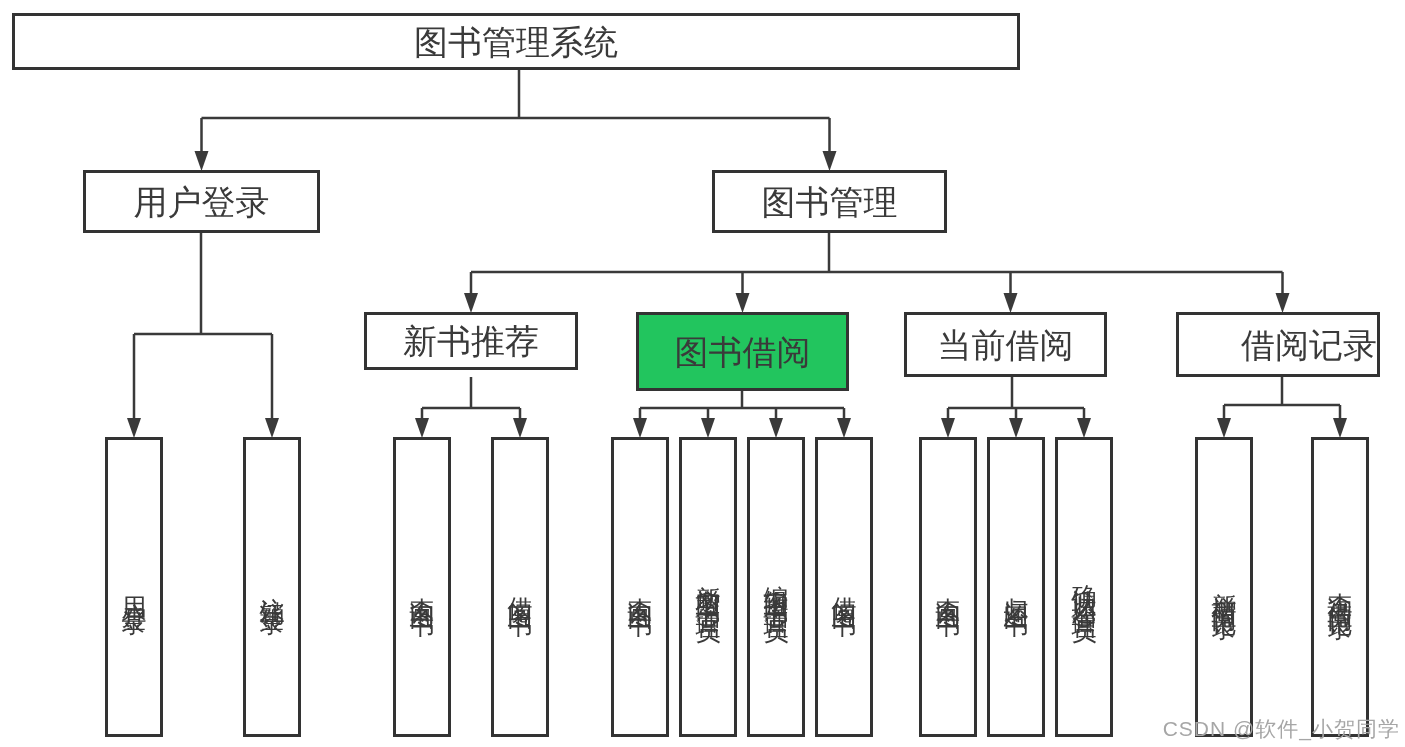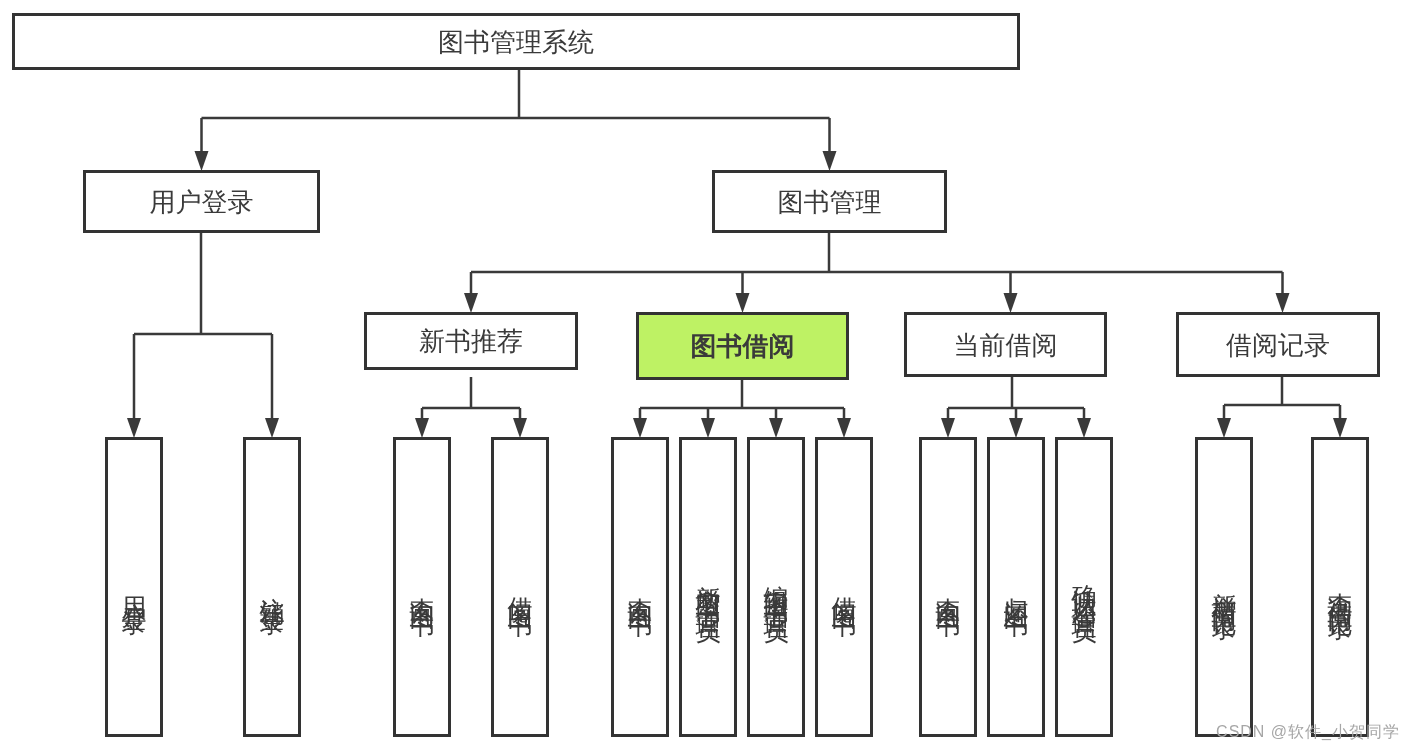"图书管理系统" .node-label { font-size: 26px -> 34px }
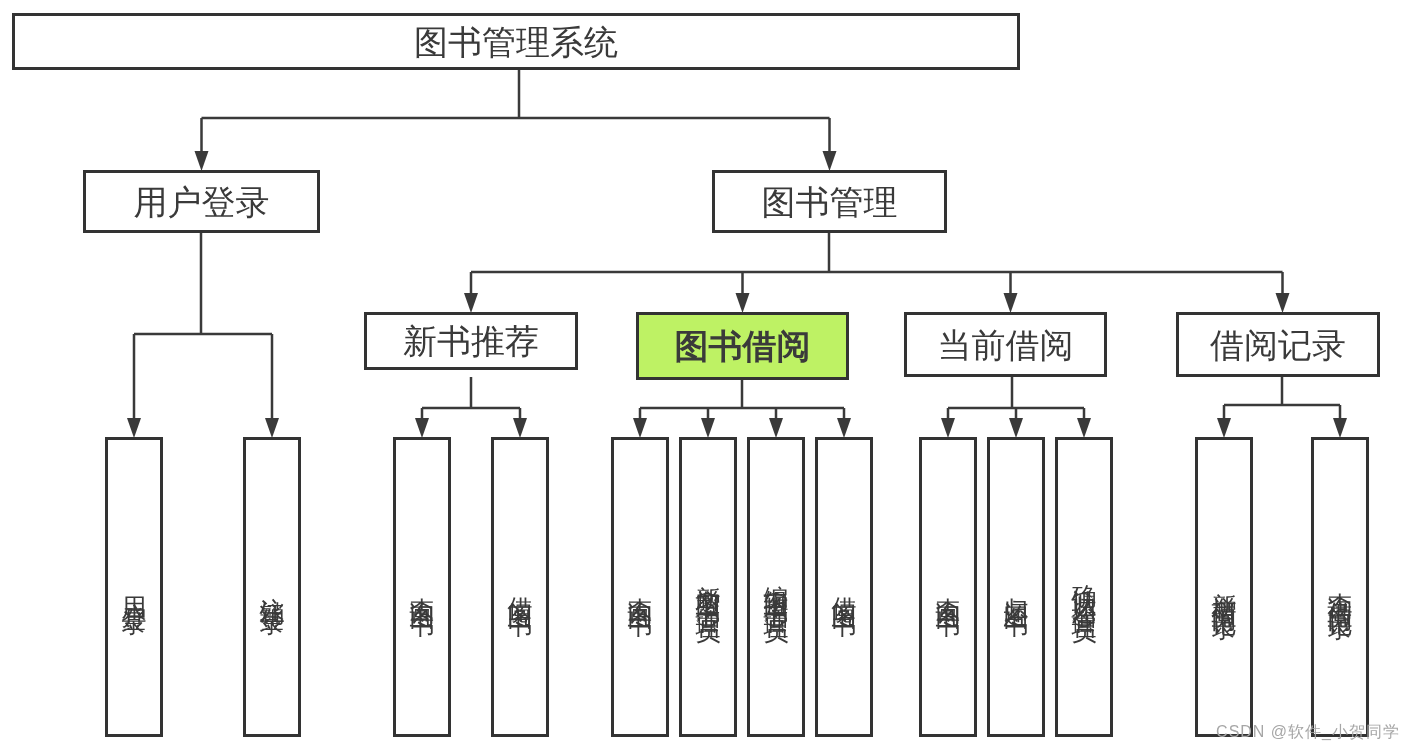"图书借阅" div.node { background: #bef264 -> #22c55e; font-weight: bold -> none; height: 68px -> 79px }
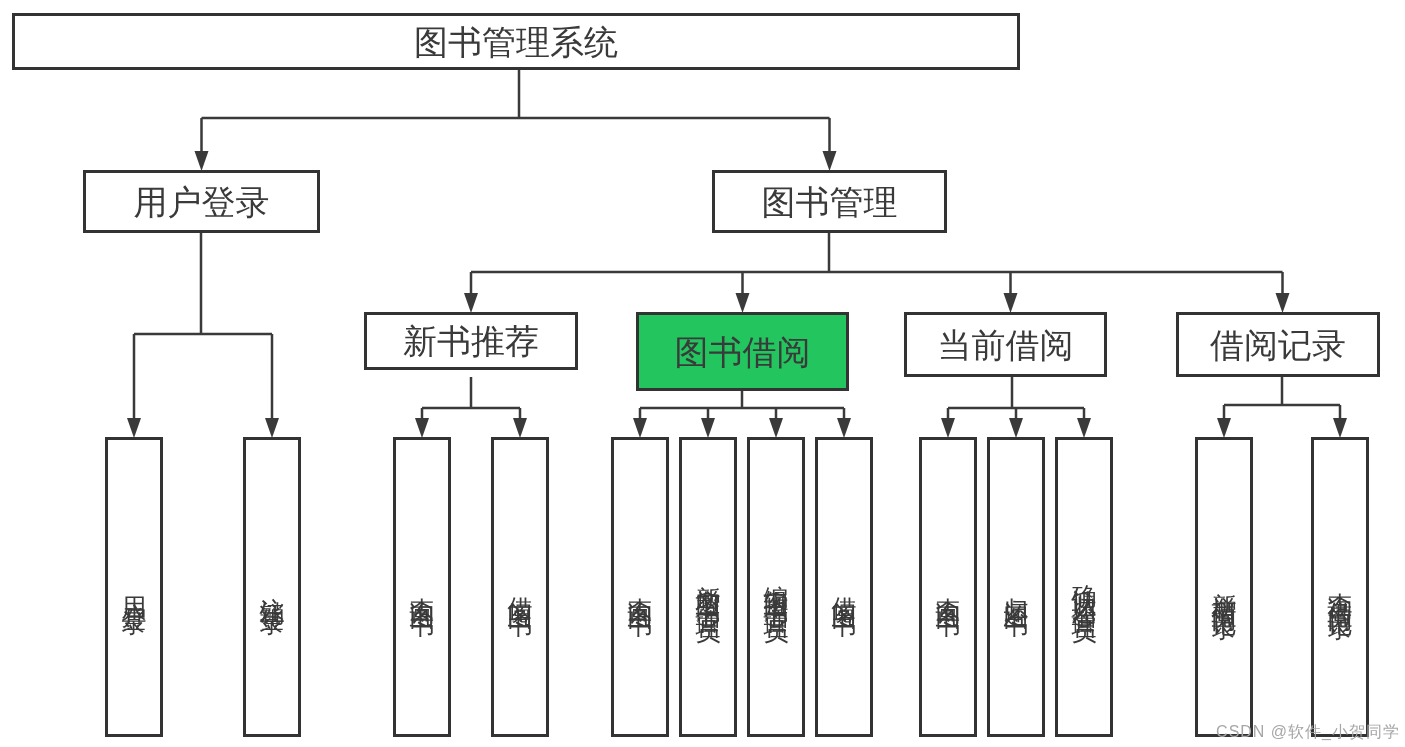"借阅记录" div.node { justify-content: none -> flex-end }
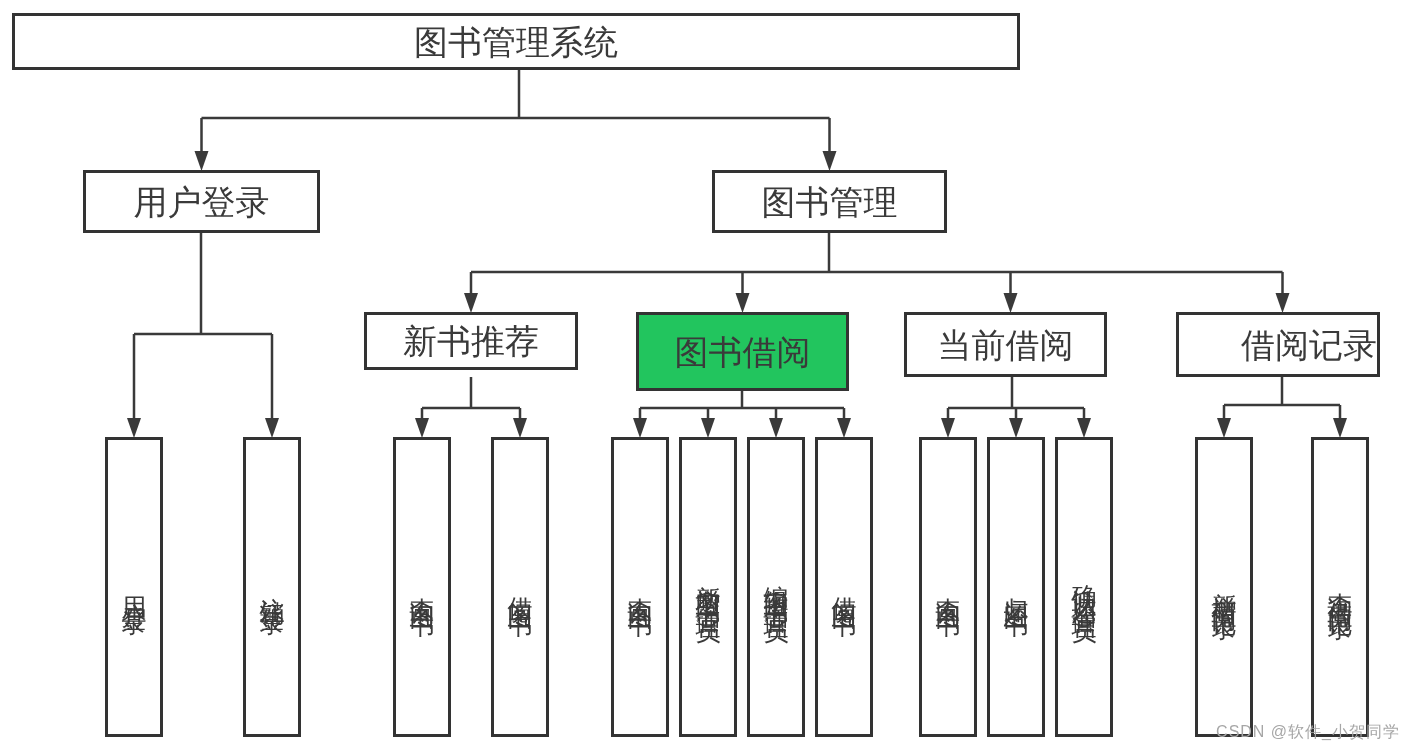"CSDN @软件_小贺同学" #watermark { font-size: 16px -> 21px }
